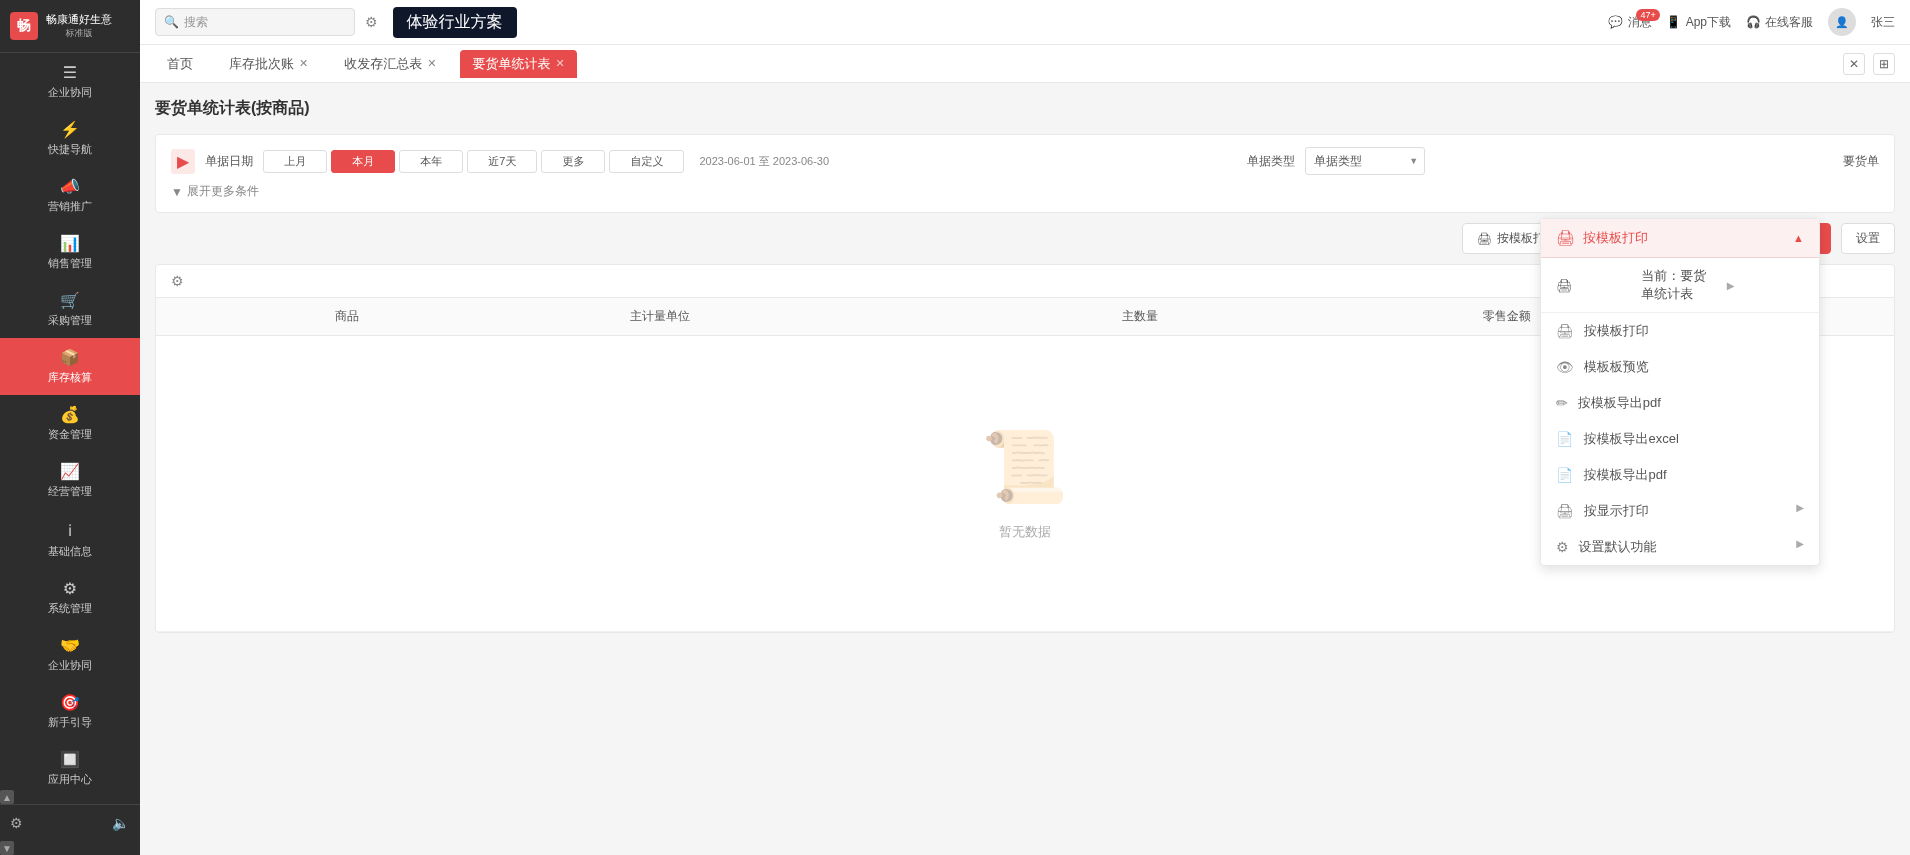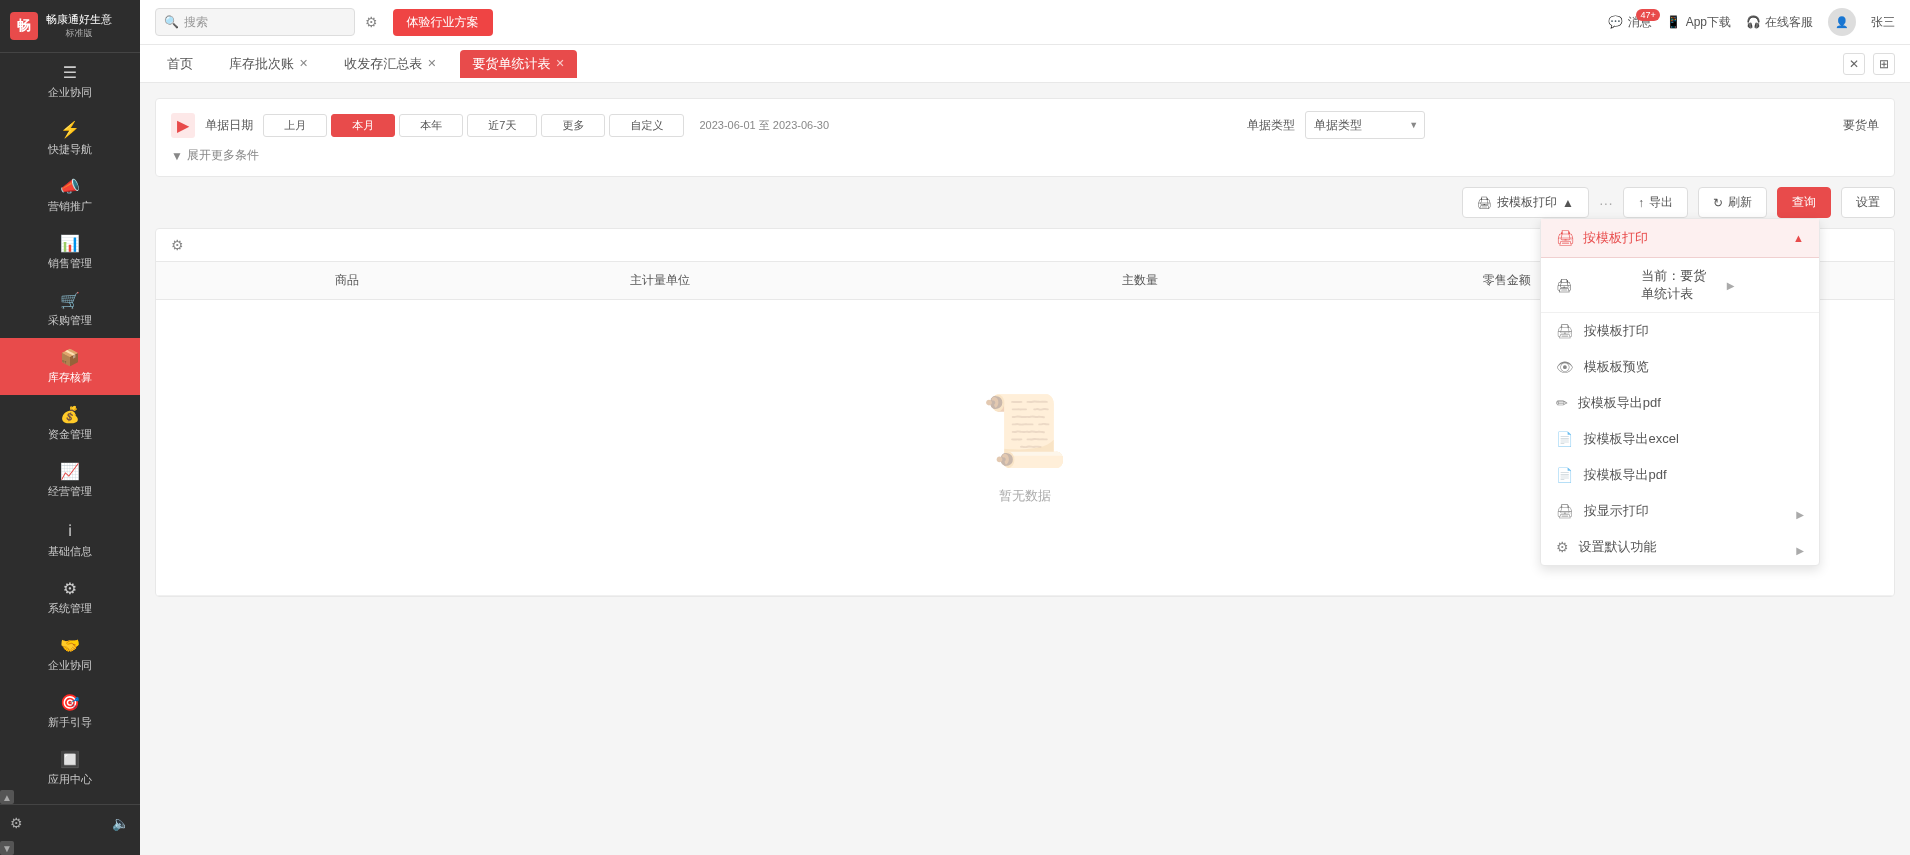"体验行业方案" .topbar-trial-btn { background: #ef4444 -> #0f172a; font-size: 12px -> 16px }
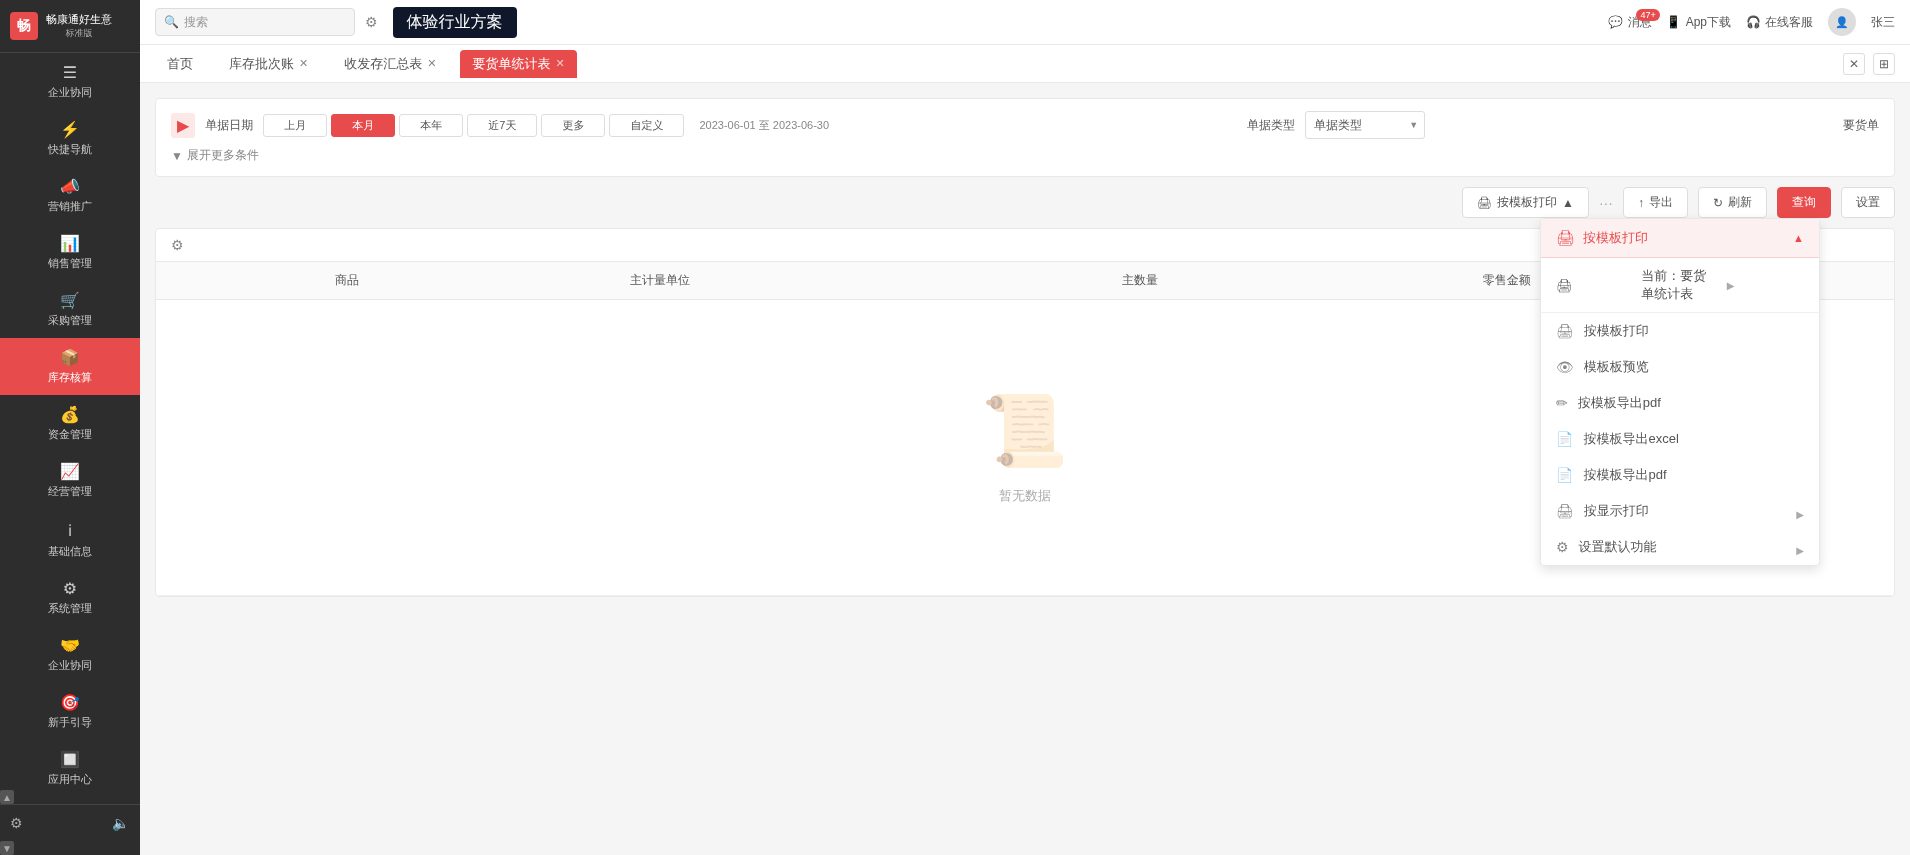"要货单统计表(按商品)" div.page-title { html: none -> <div>要货单统计表(按商品)</div> }
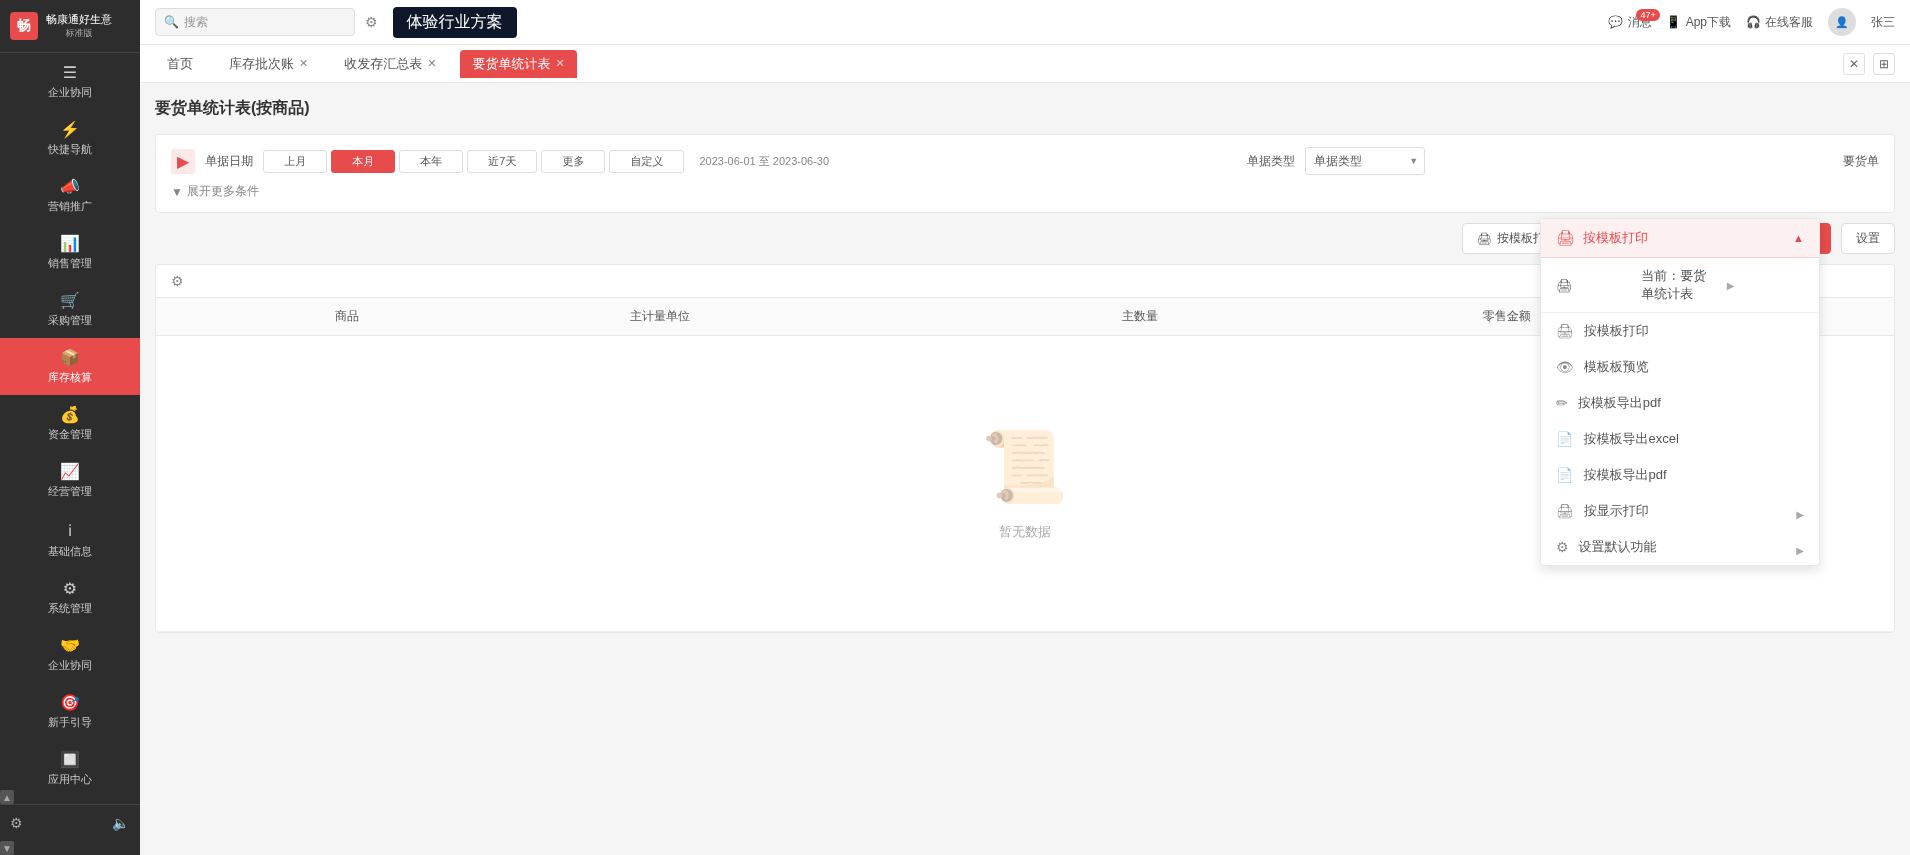"按显示打印" .print-dropdown-sub { align-items: flex-end -> flex-start }
